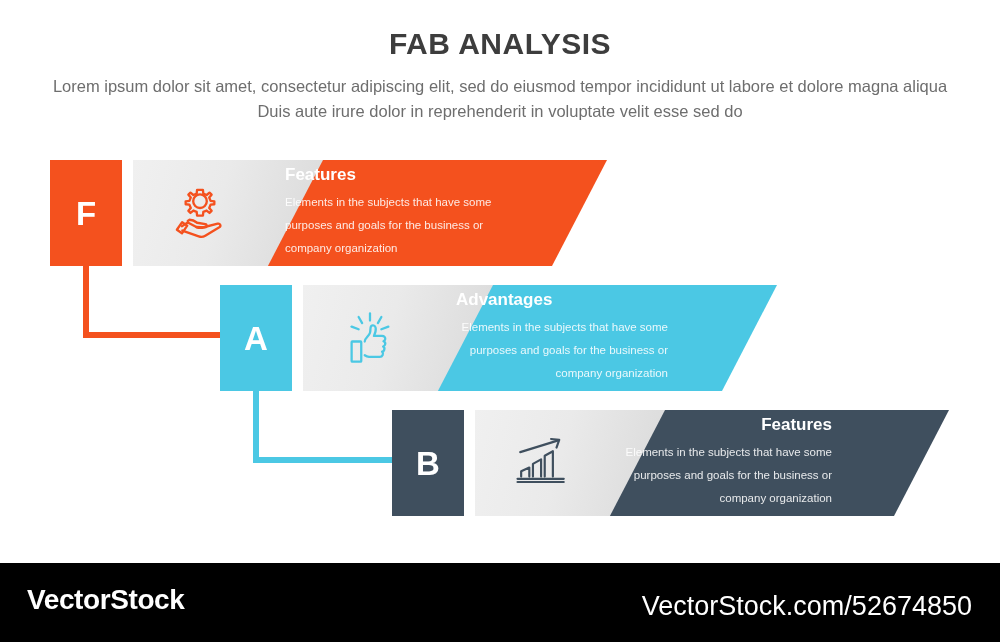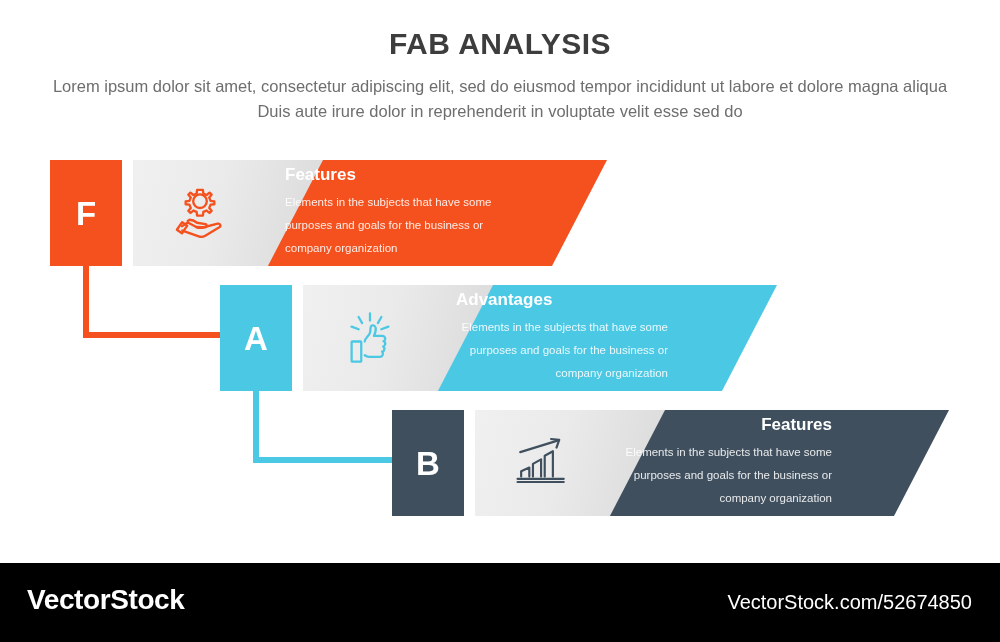"VectorStock.com/52674850" .wm-url { font-size: 20px -> 27px }
